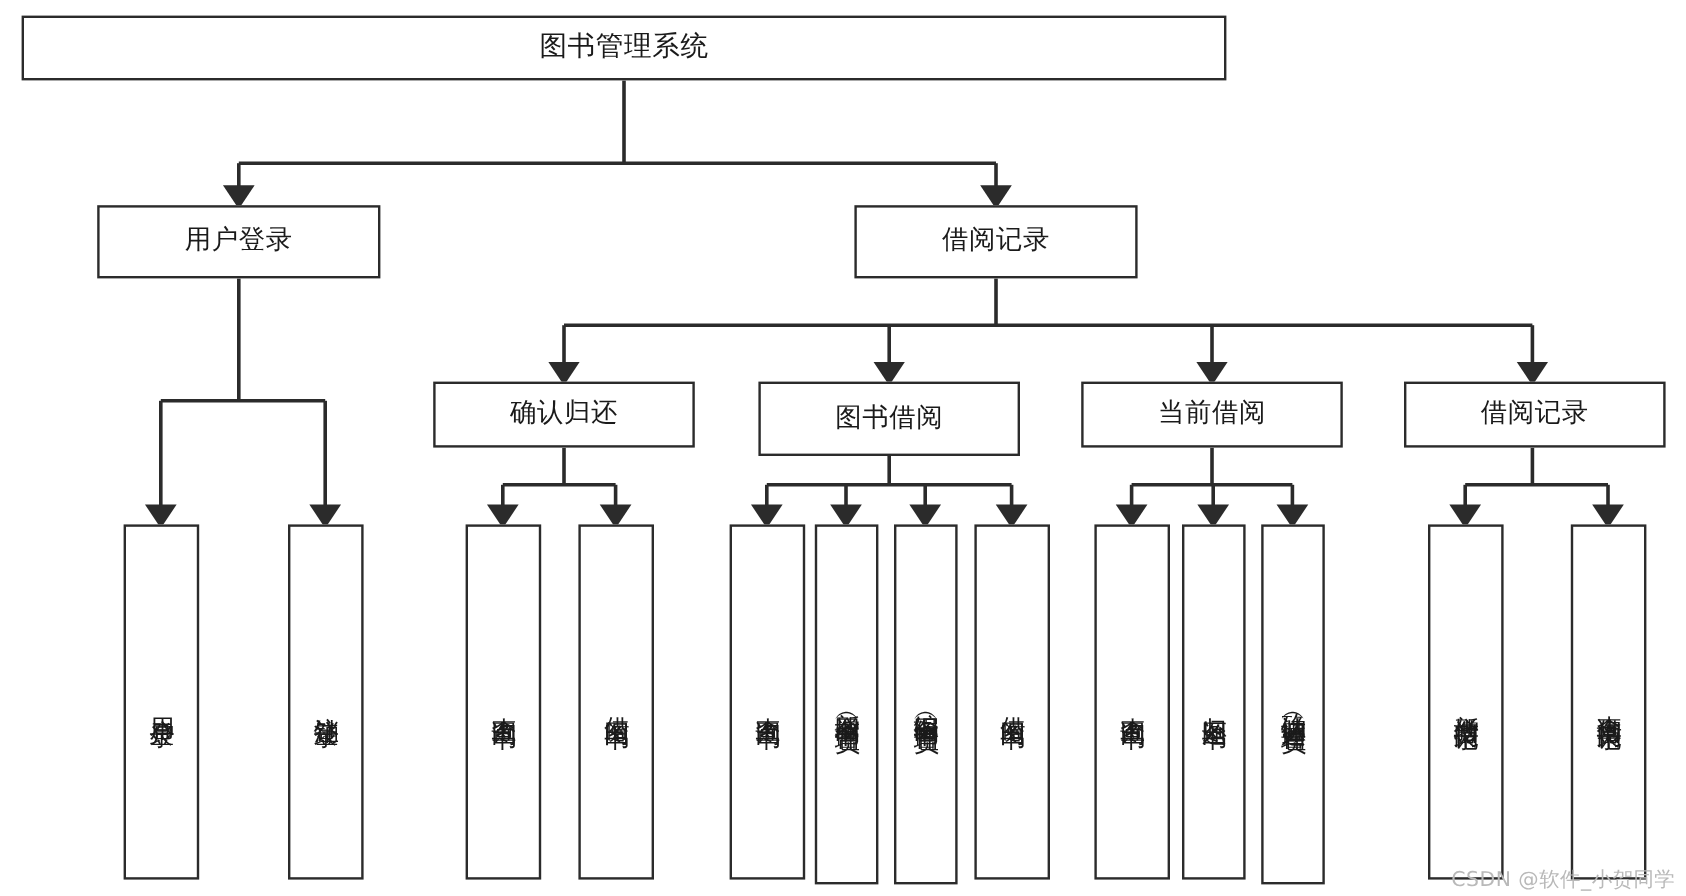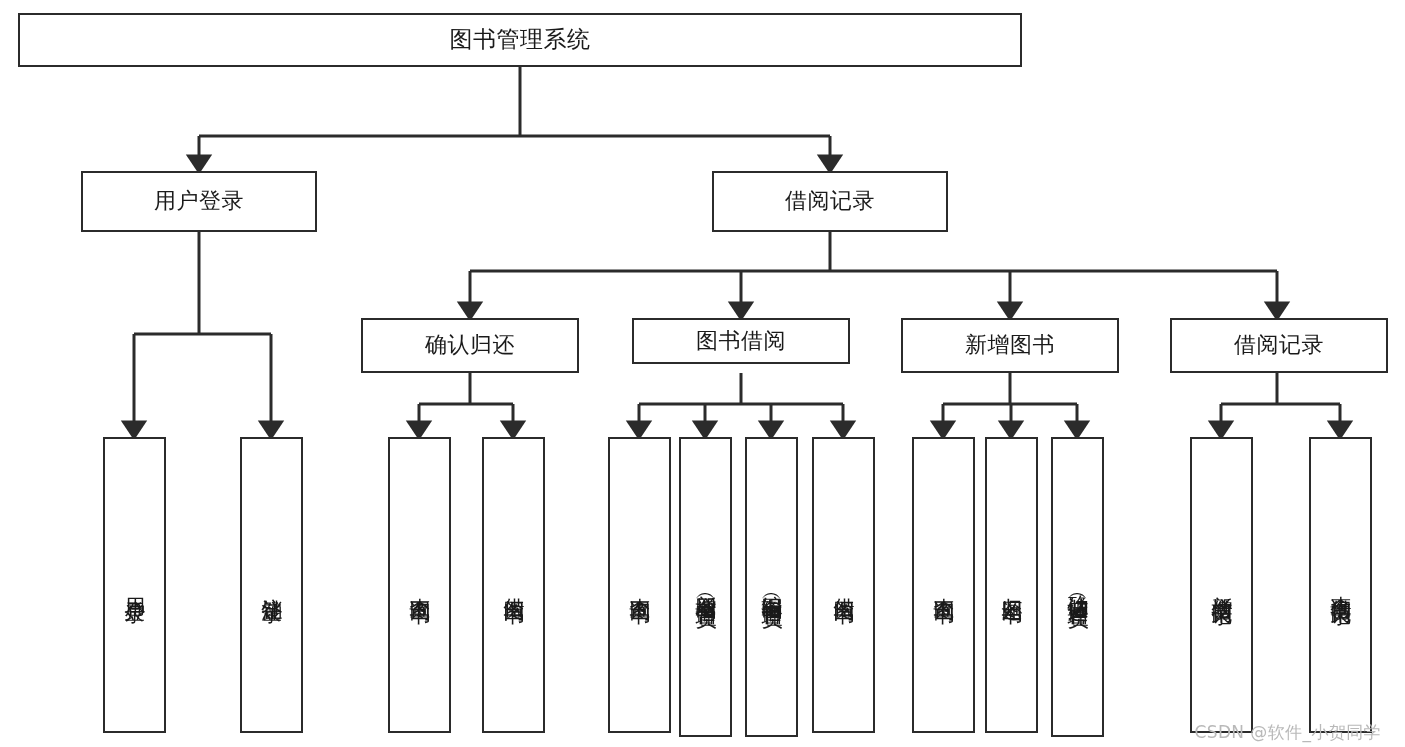"图书借阅" div.node { height: 46px -> 62px }
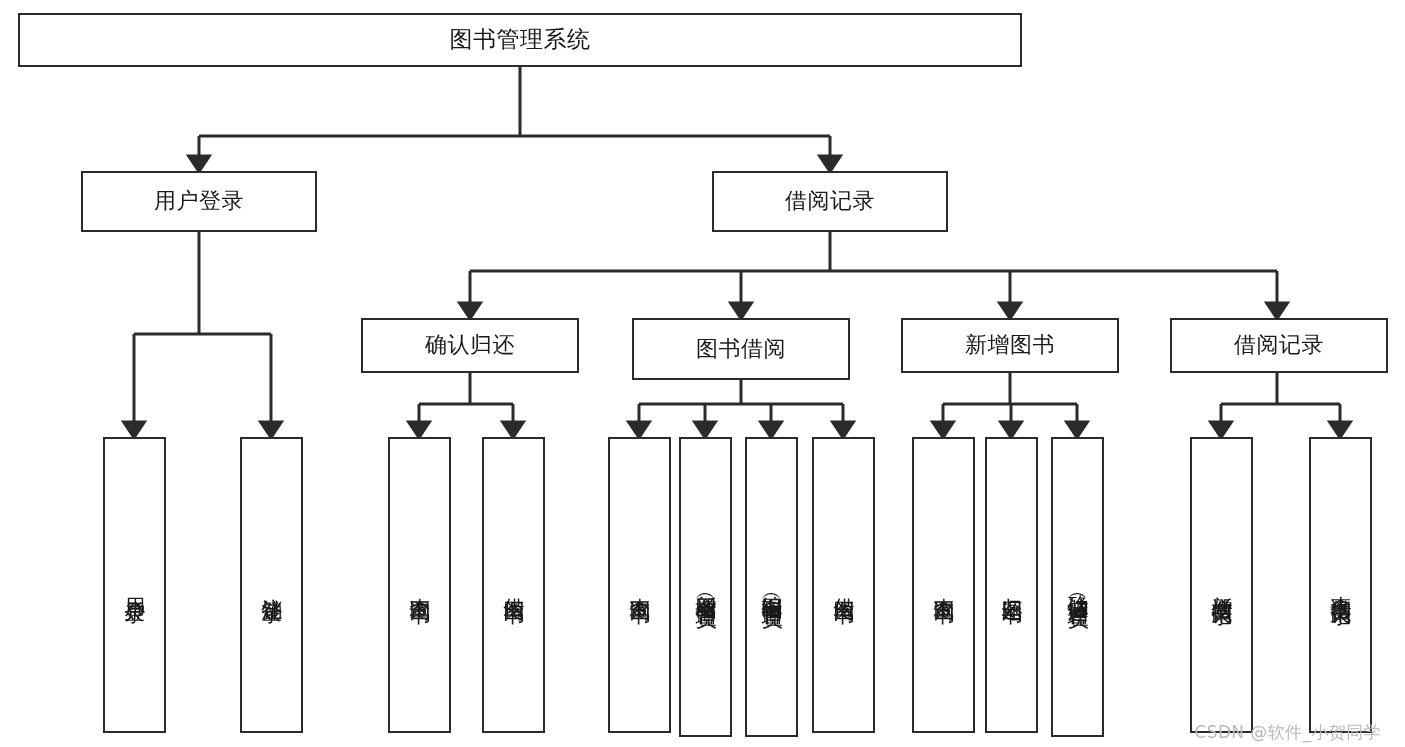"新增图书" div.node { text: 新增图书 -> 当前借阅 }
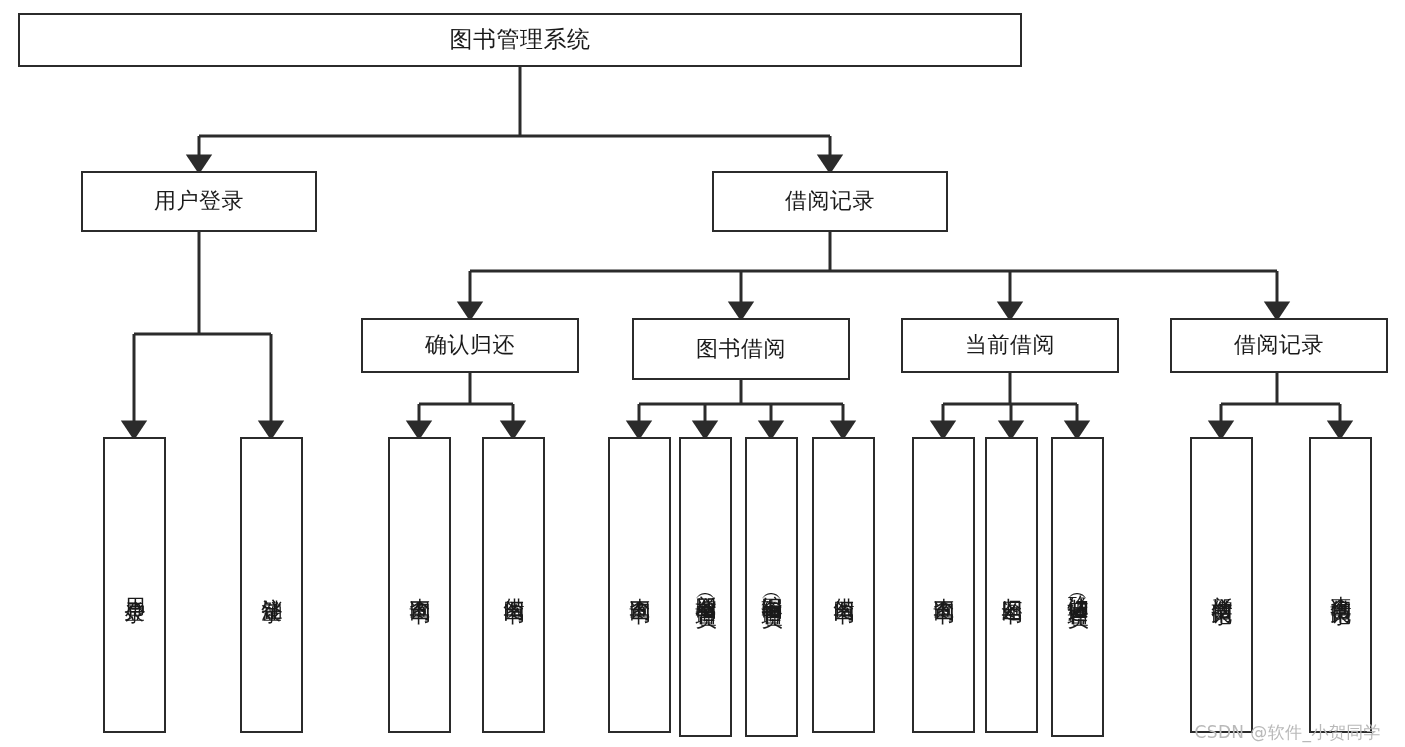"CSDN @软件_小贺同学" #watermark { right: 24px -> 9px }
